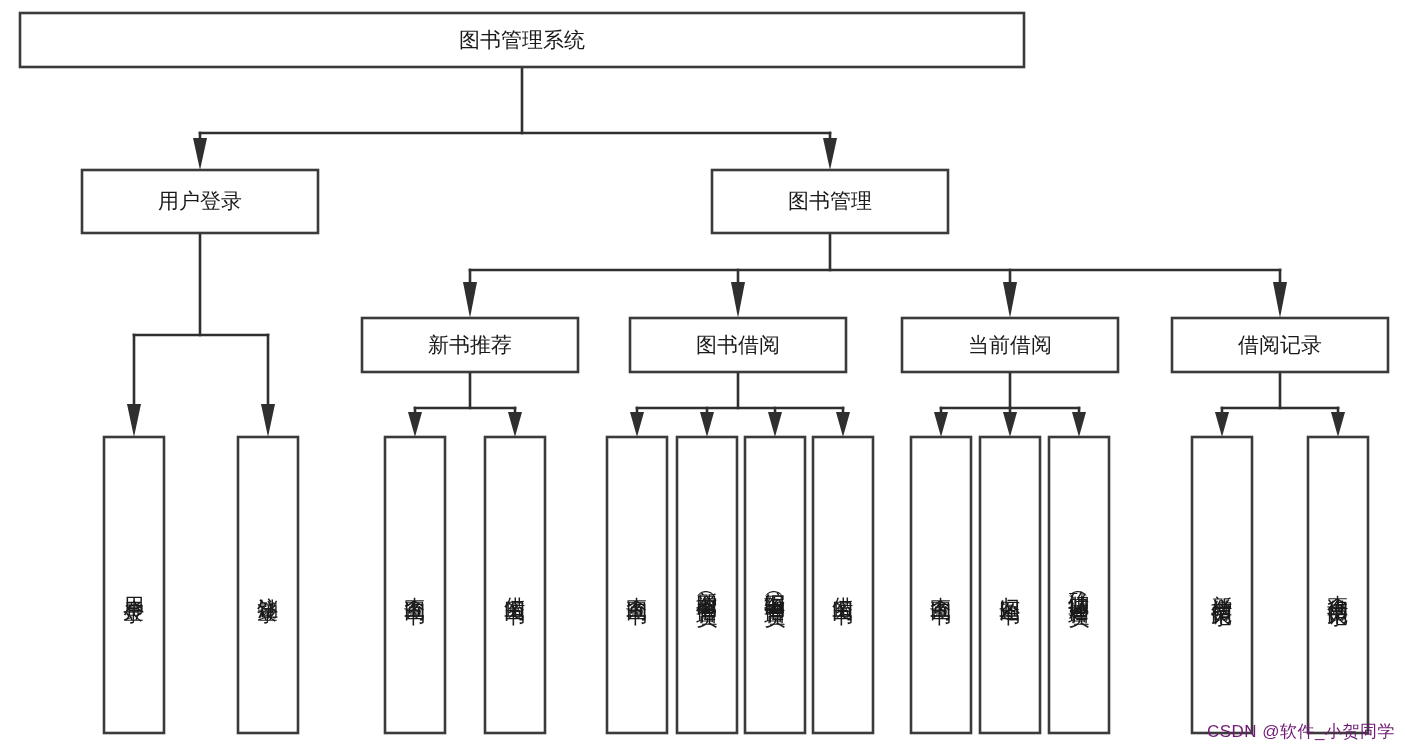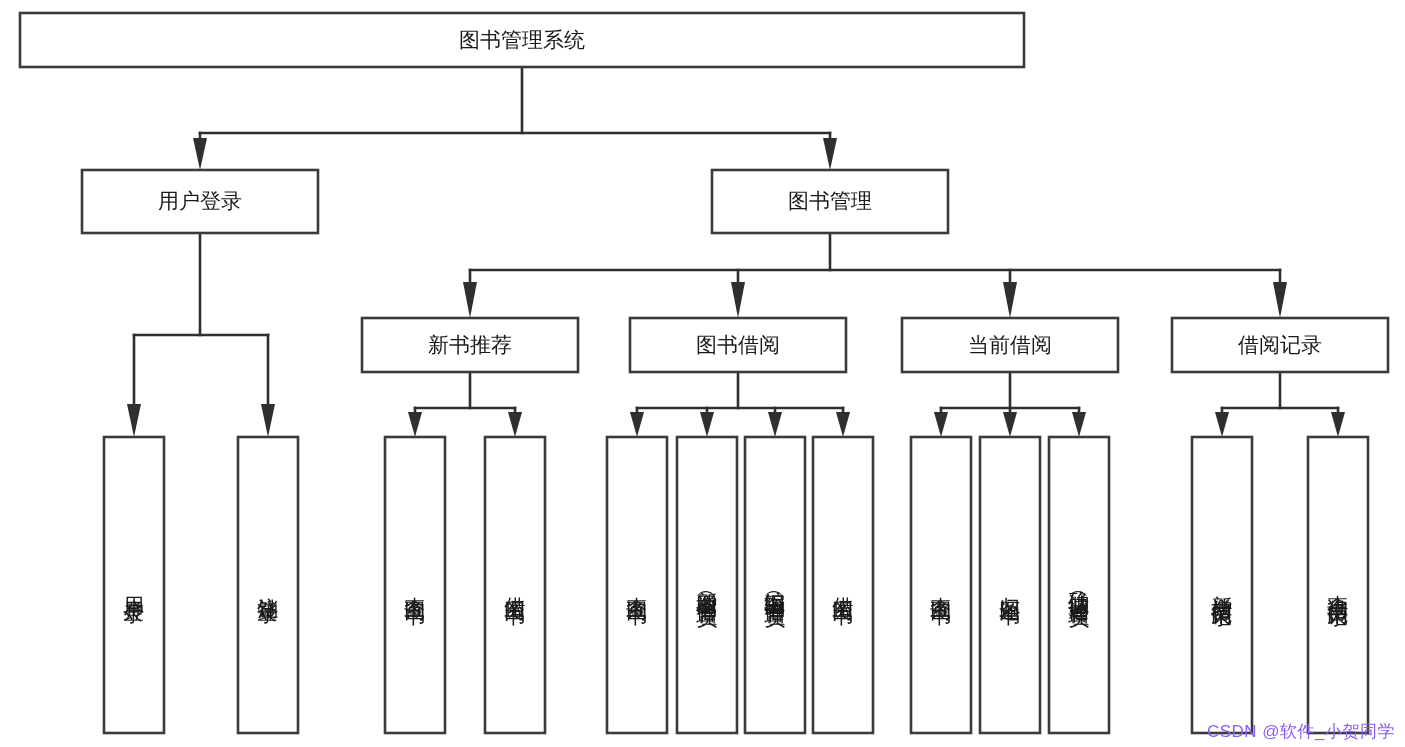"CSDN @软件_小贺同学" .watermark { color: #8b5cf6 -> #701a75 }
